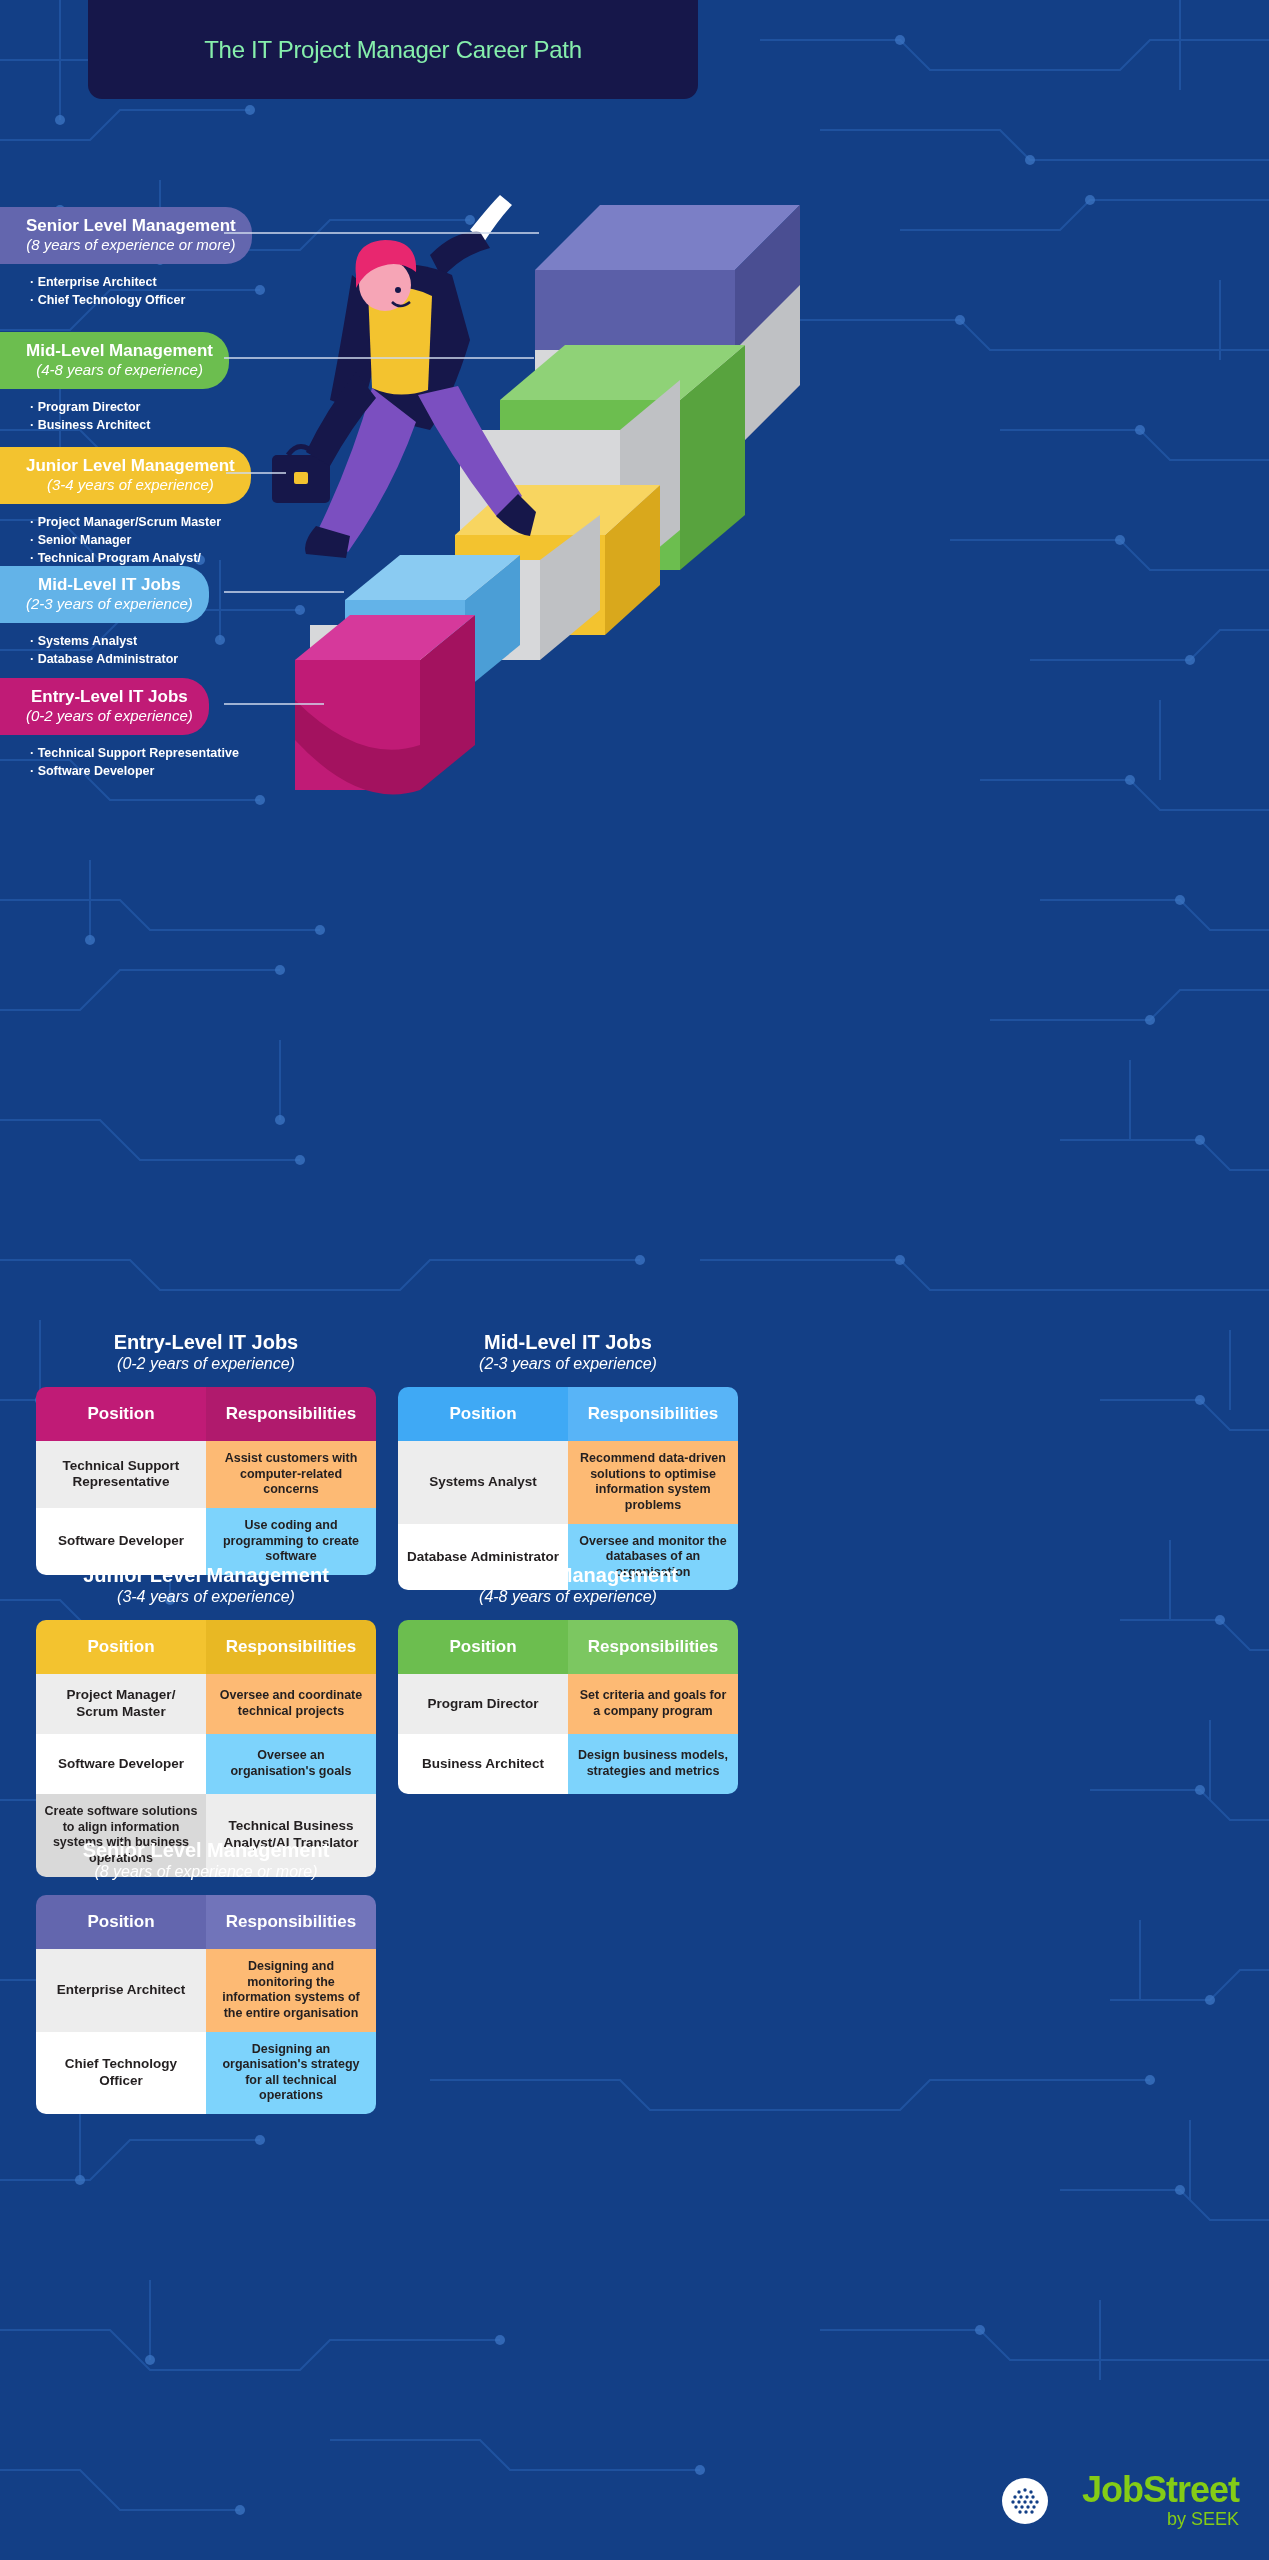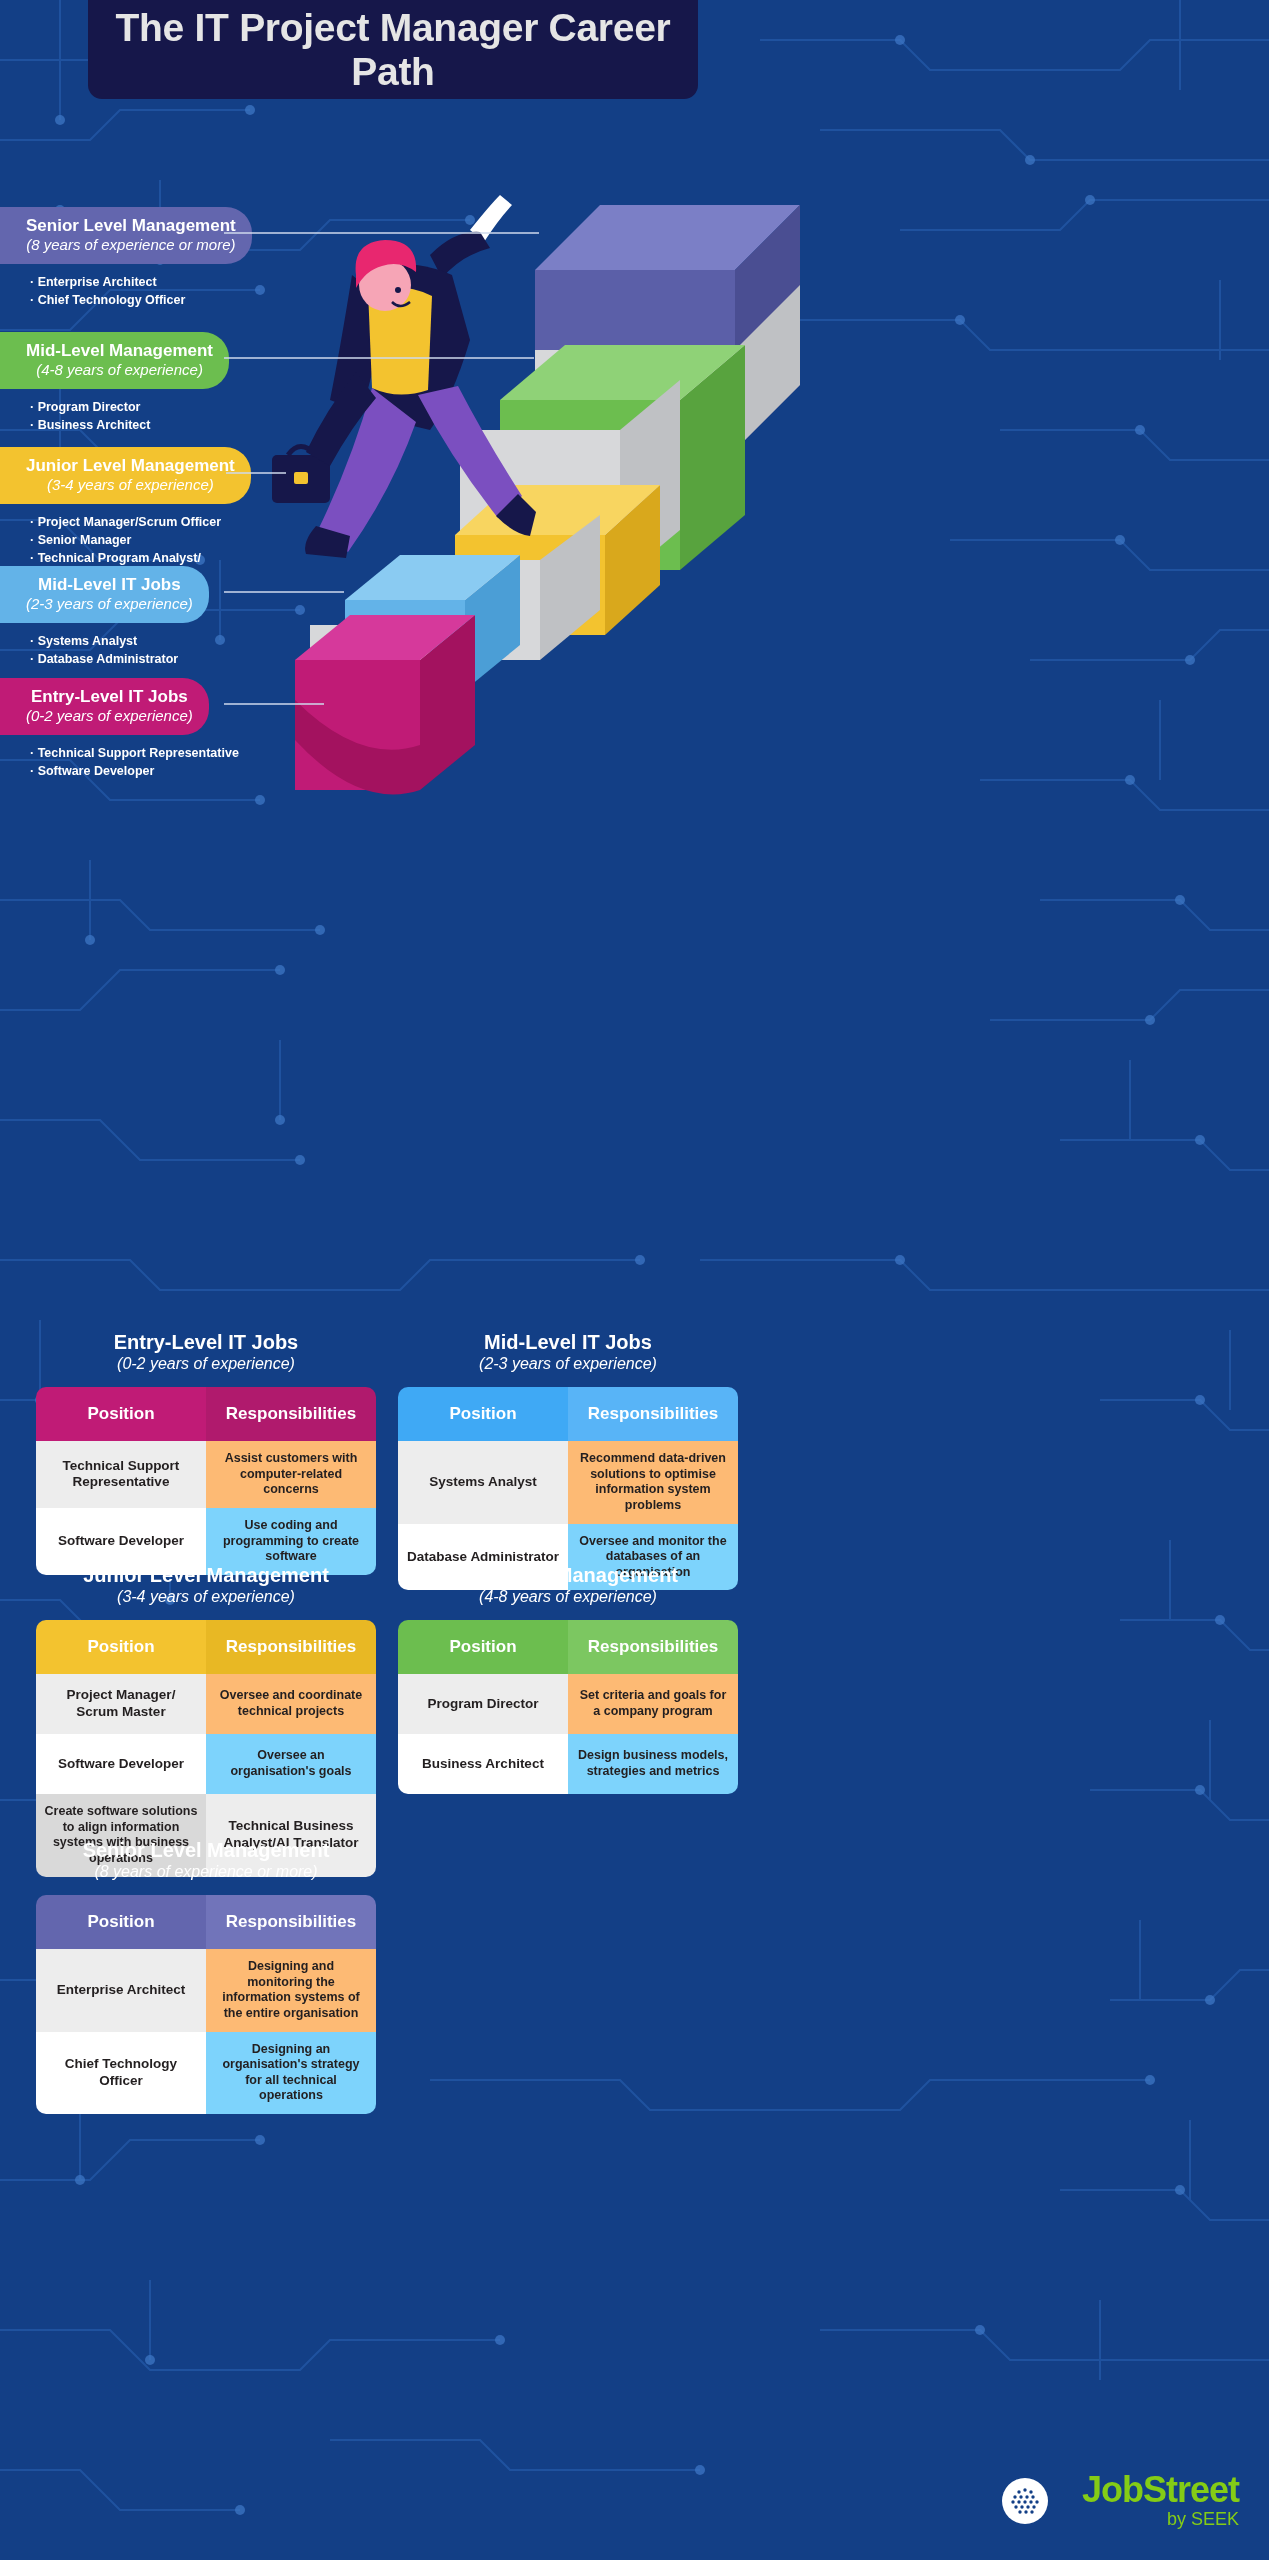"The IT Project Manager Career" .header-title { color: #e5e5e5 -> #86efac; font-size: 39px -> 24px; font-weight: bold -> normal }
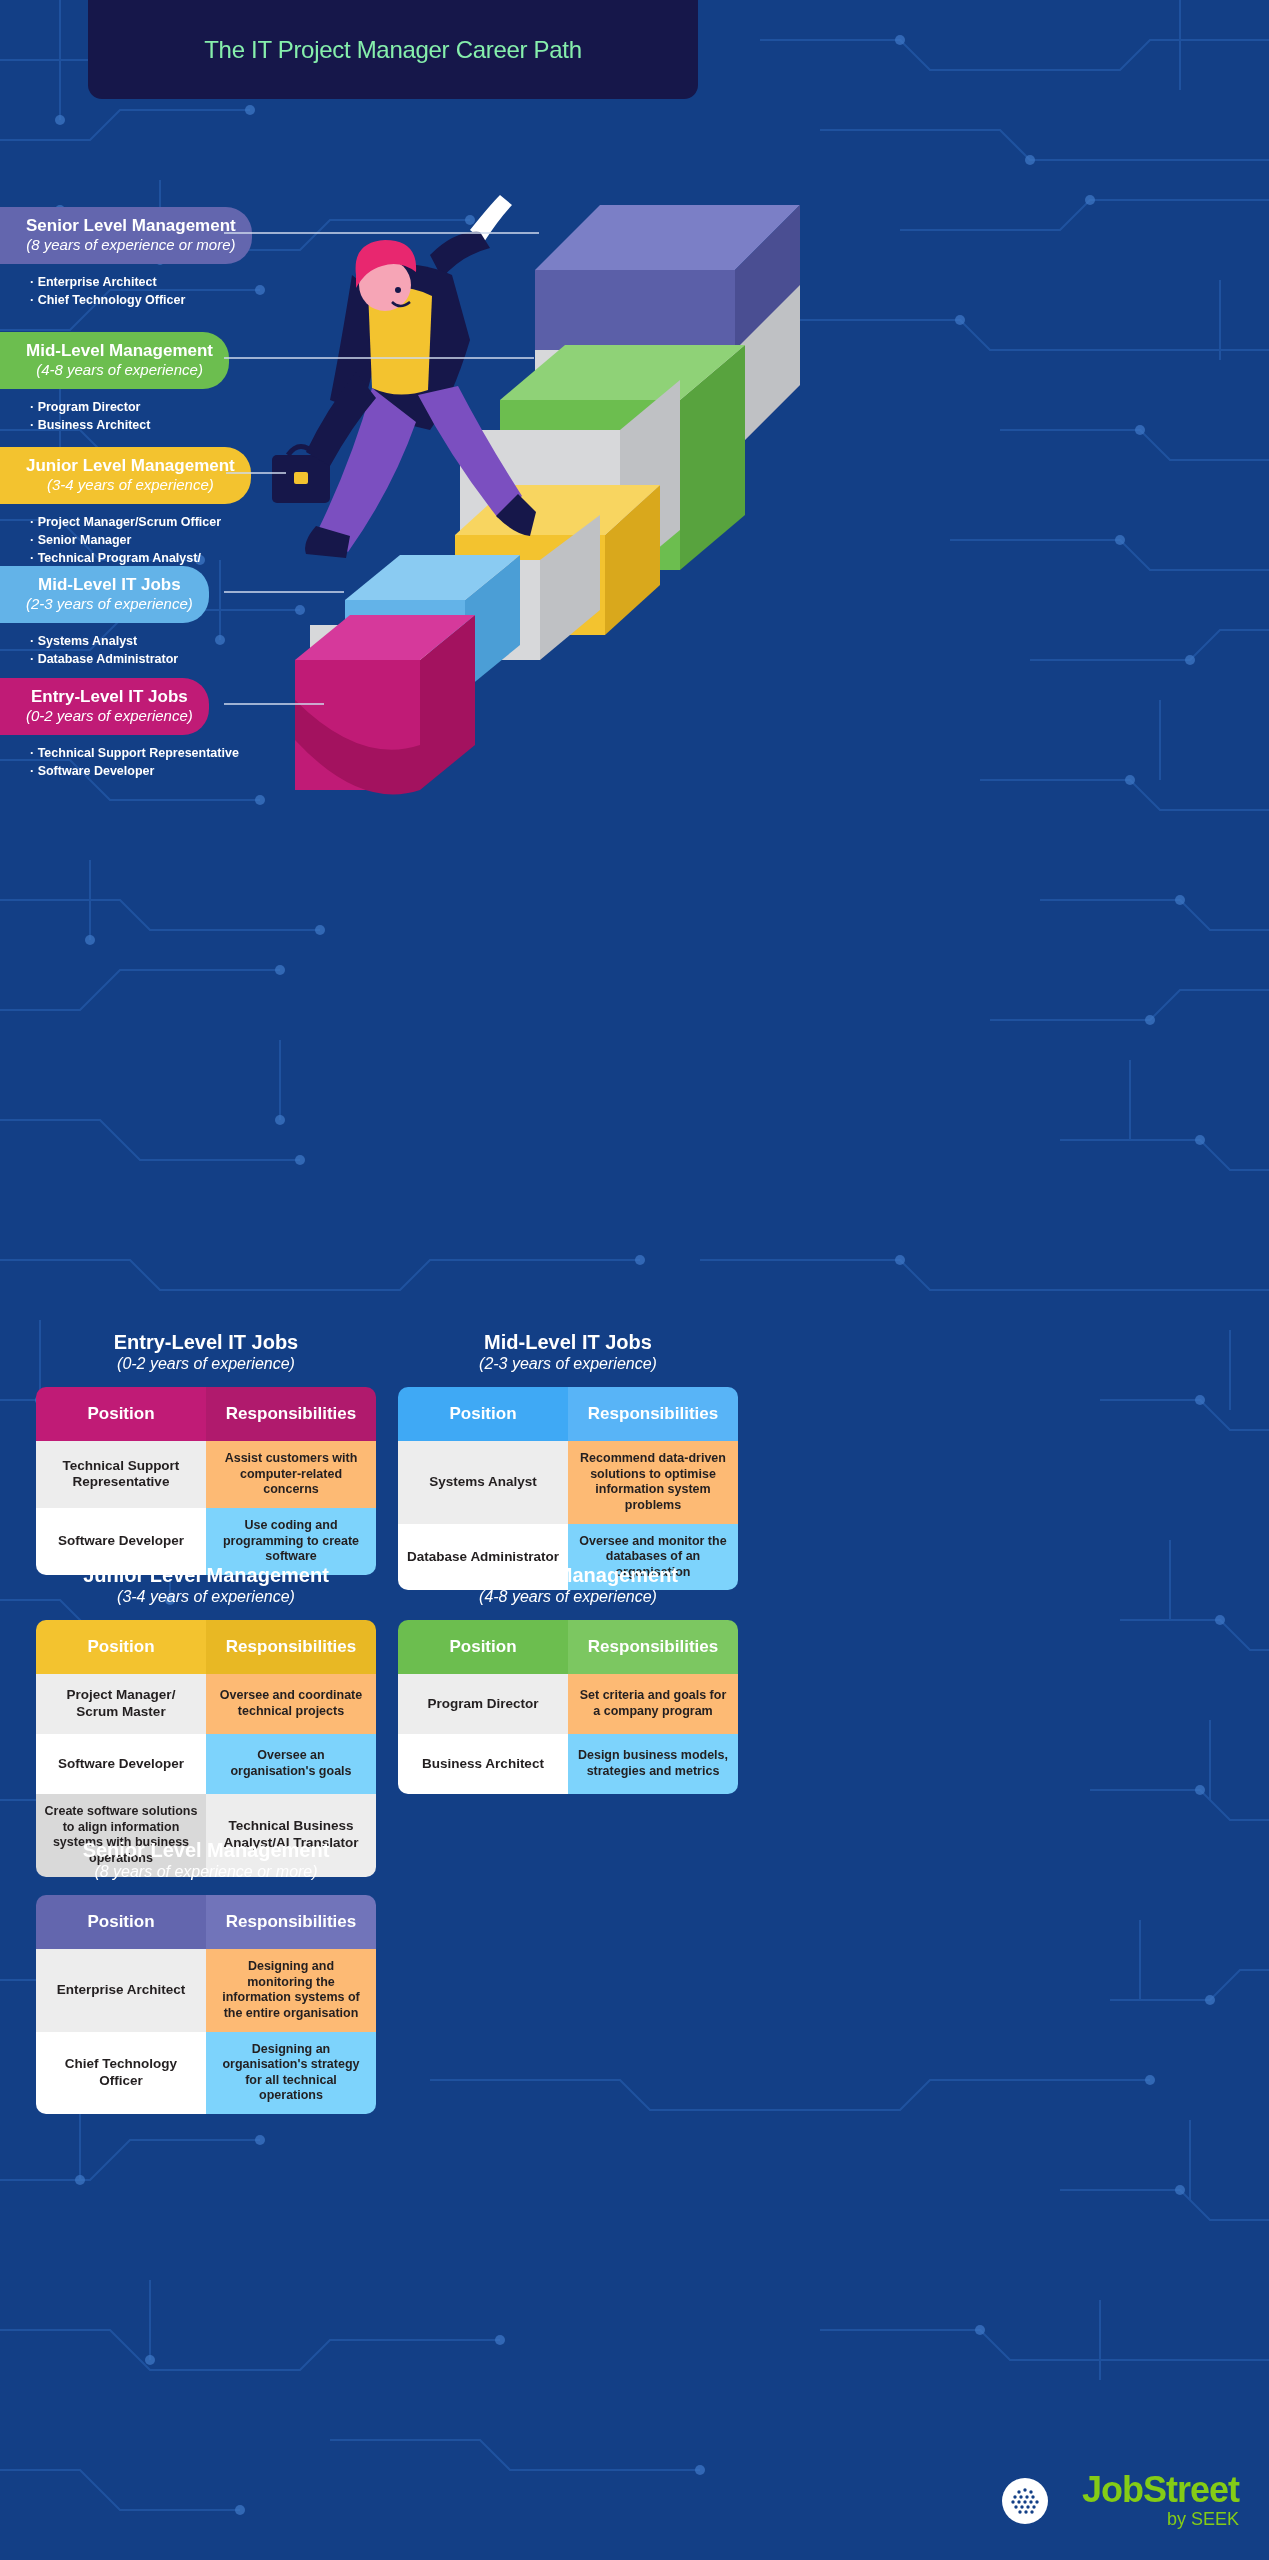"Project Manager/Scrum Officer" li { text: Officer -> Master }
